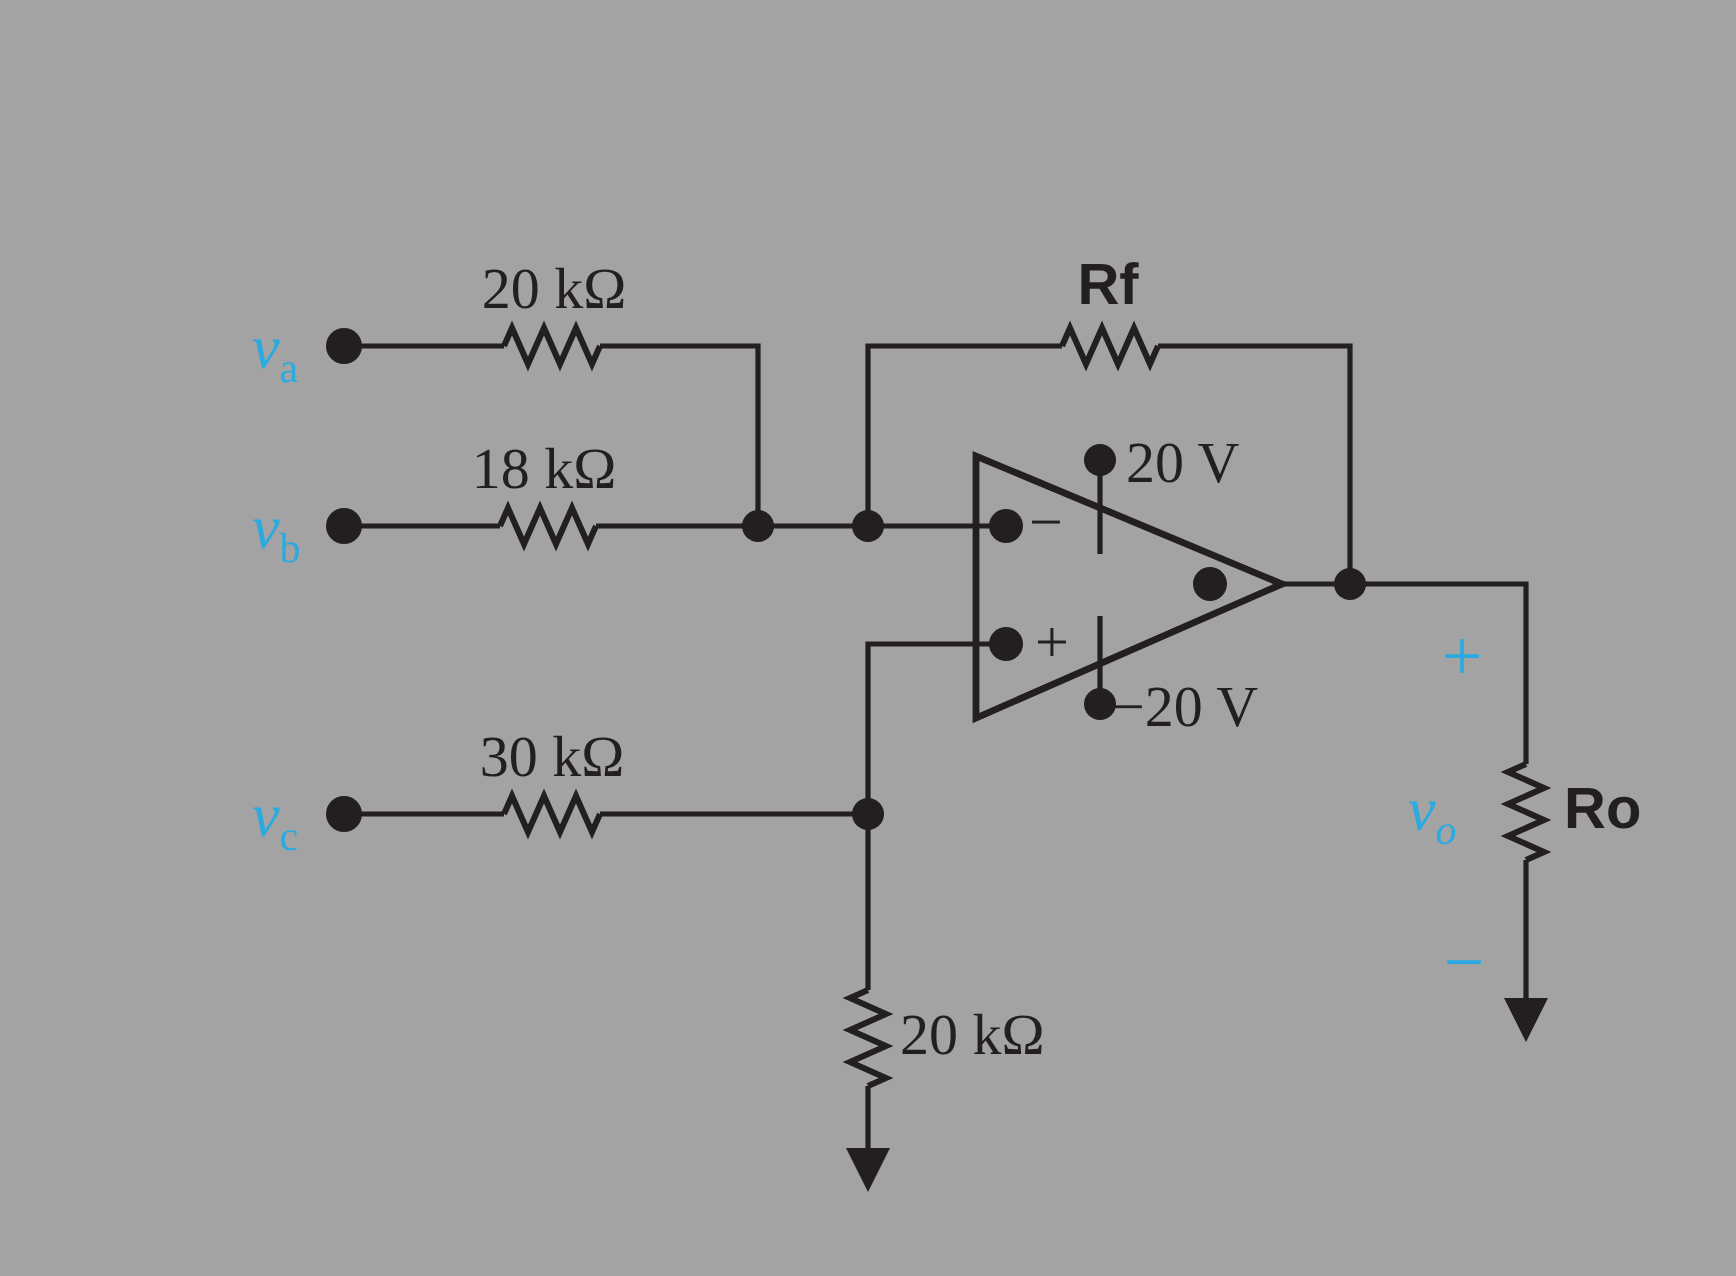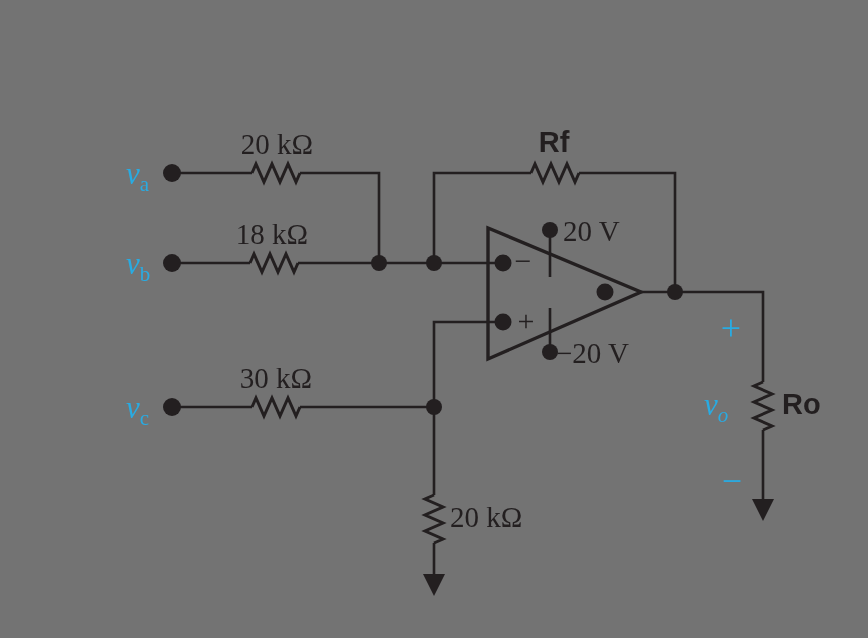"20 kΩ" .stage { background: #737373 -> #a3a3a3 }
